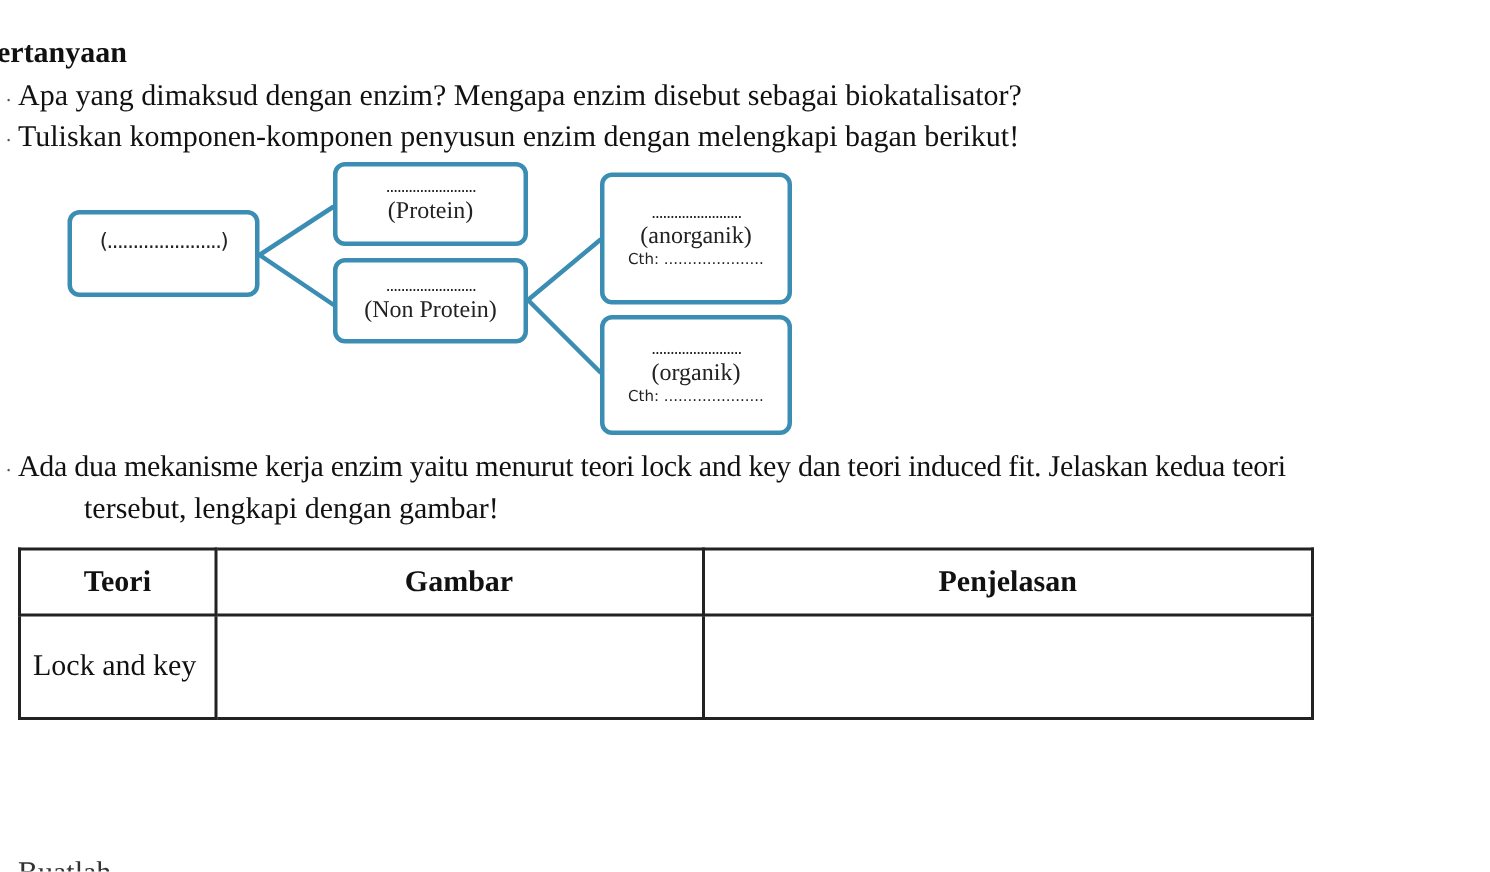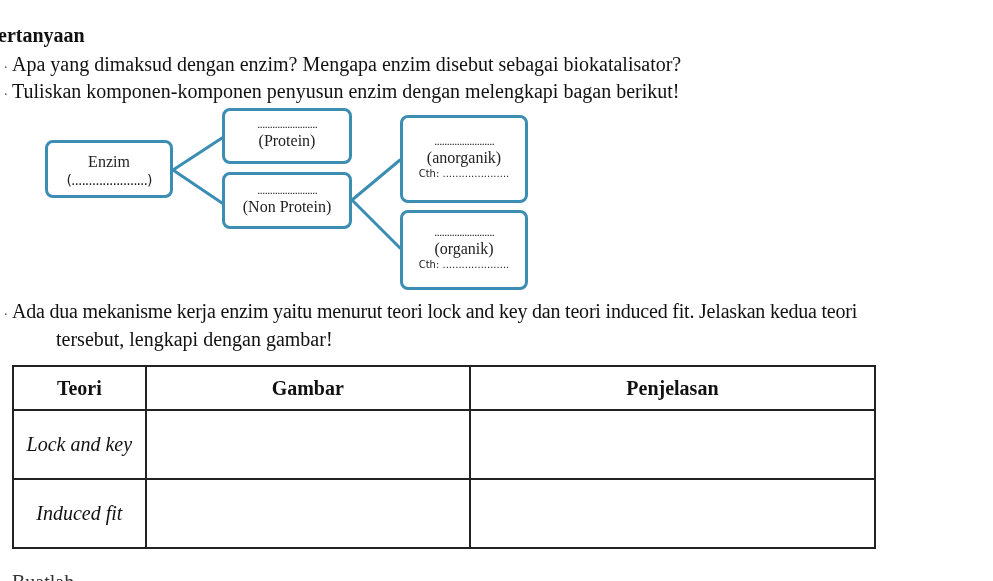"Enzim" span.lbl { html: <span>Enzim</span> -> none }
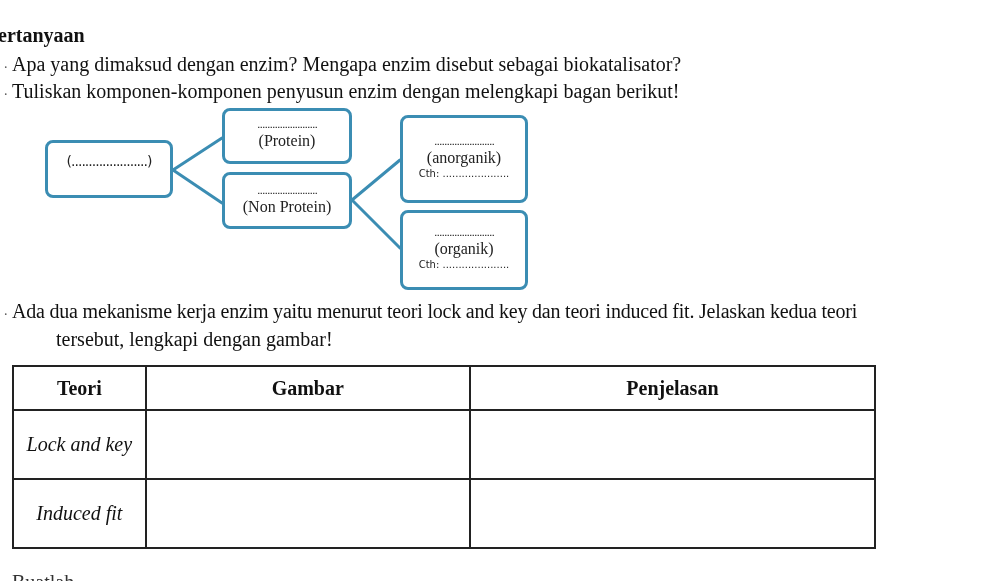"Lock and key" .tbl td { font-style: italic -> none; text-align: center -> left }
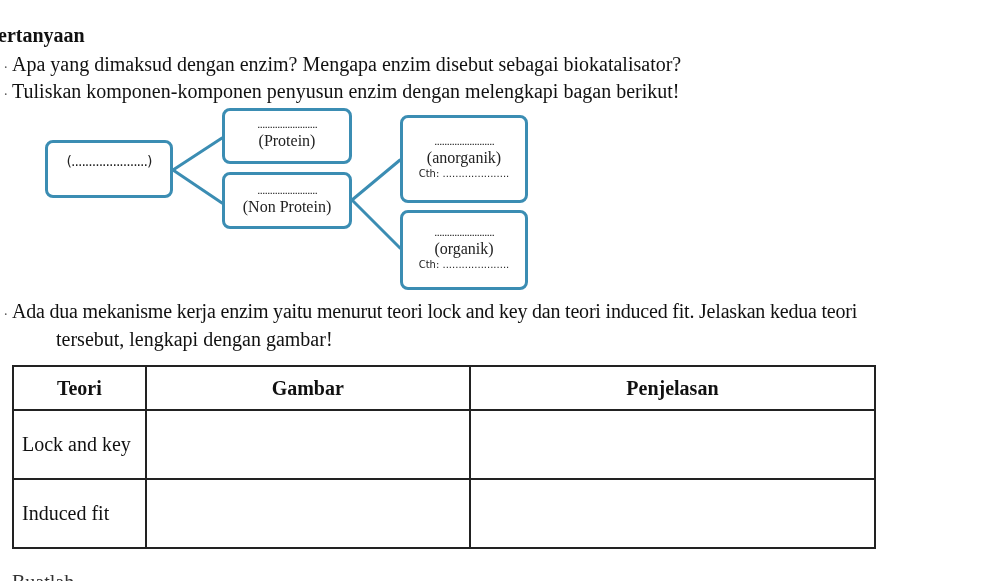"Induced fit" tr { html: <tr> <td>Induced fit</td> <td></td> <td></td> </tr> -> none }
